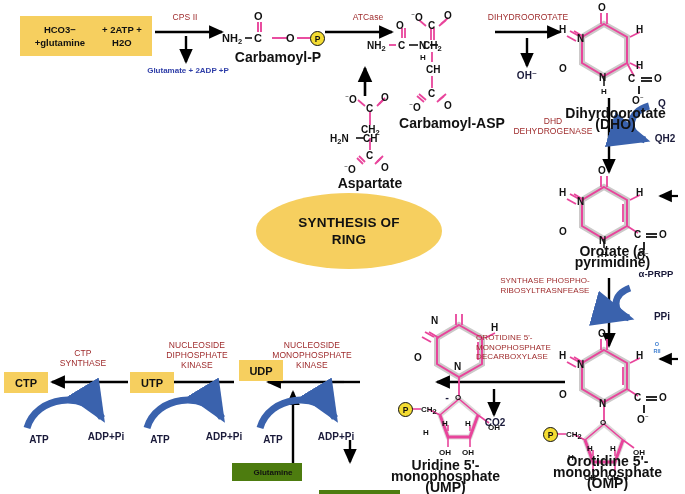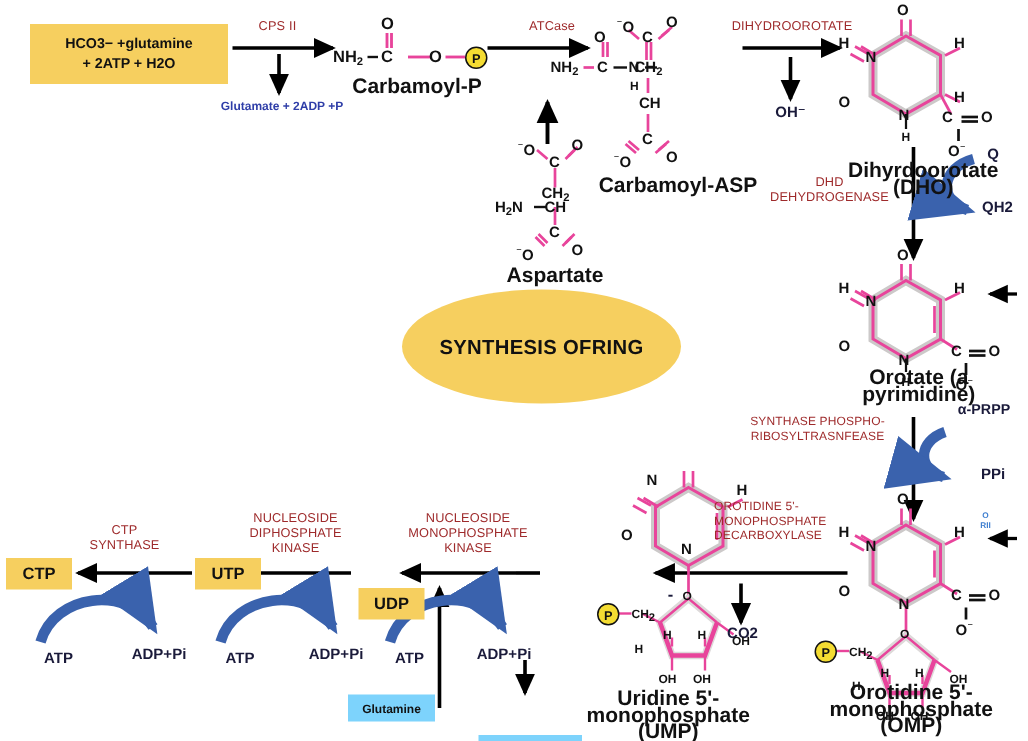"HCO3− +glutamine" div.abs { flex-direction: column -> none }
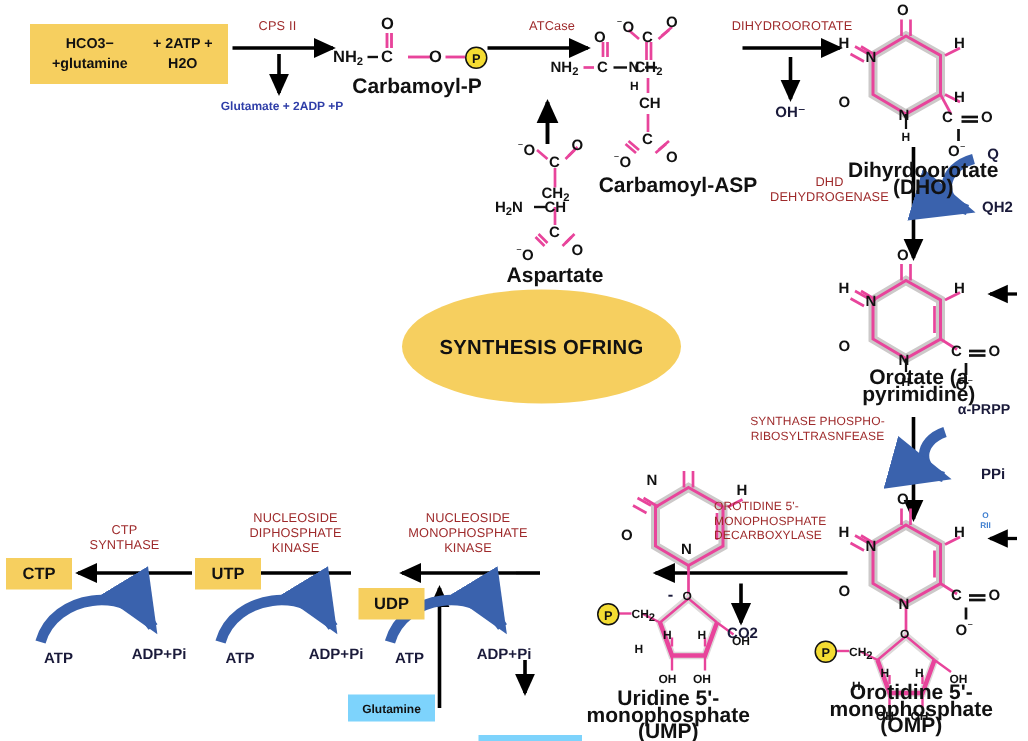"SYNTHESIS OF" div.abs { flex-direction: row -> column; left: 268px -> 256px }
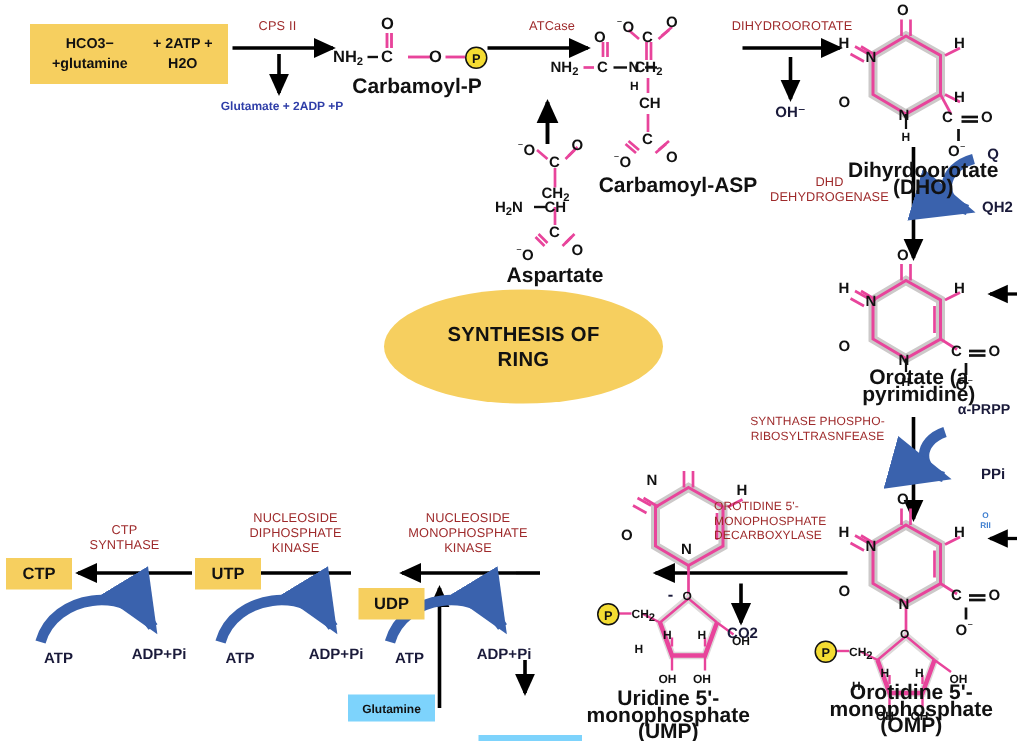"UDP" div.abs { top: 392px -> 360px }
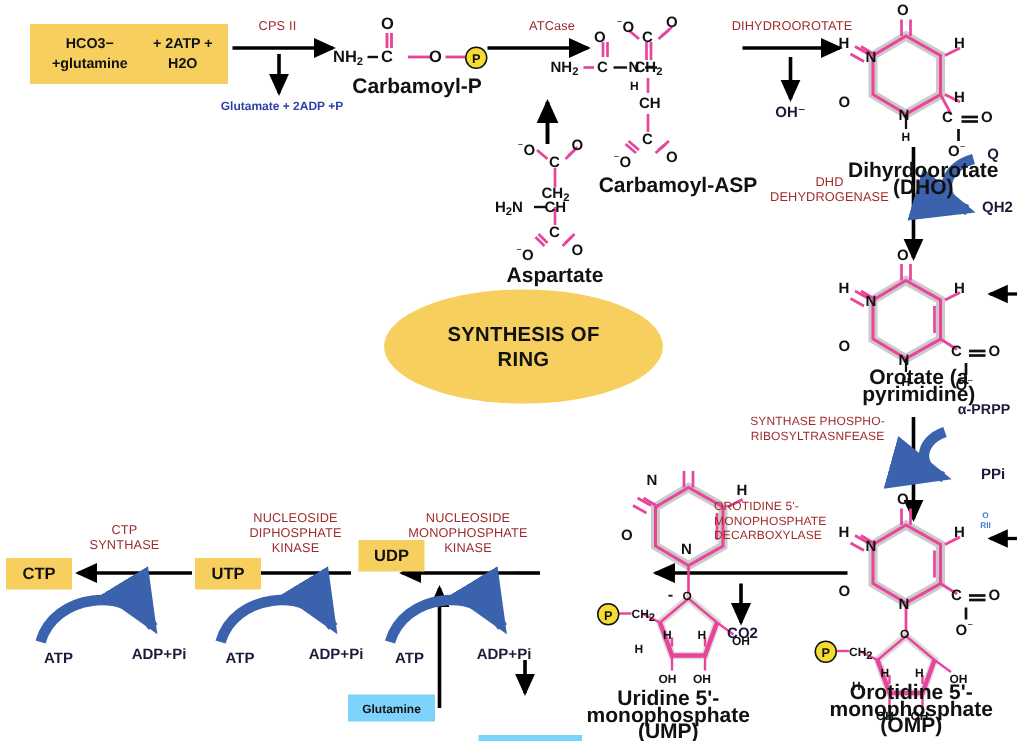"Glutamine" .gbox { background: #7dd3fc -> #4d7c0f; padding-left: none -> 12px }
